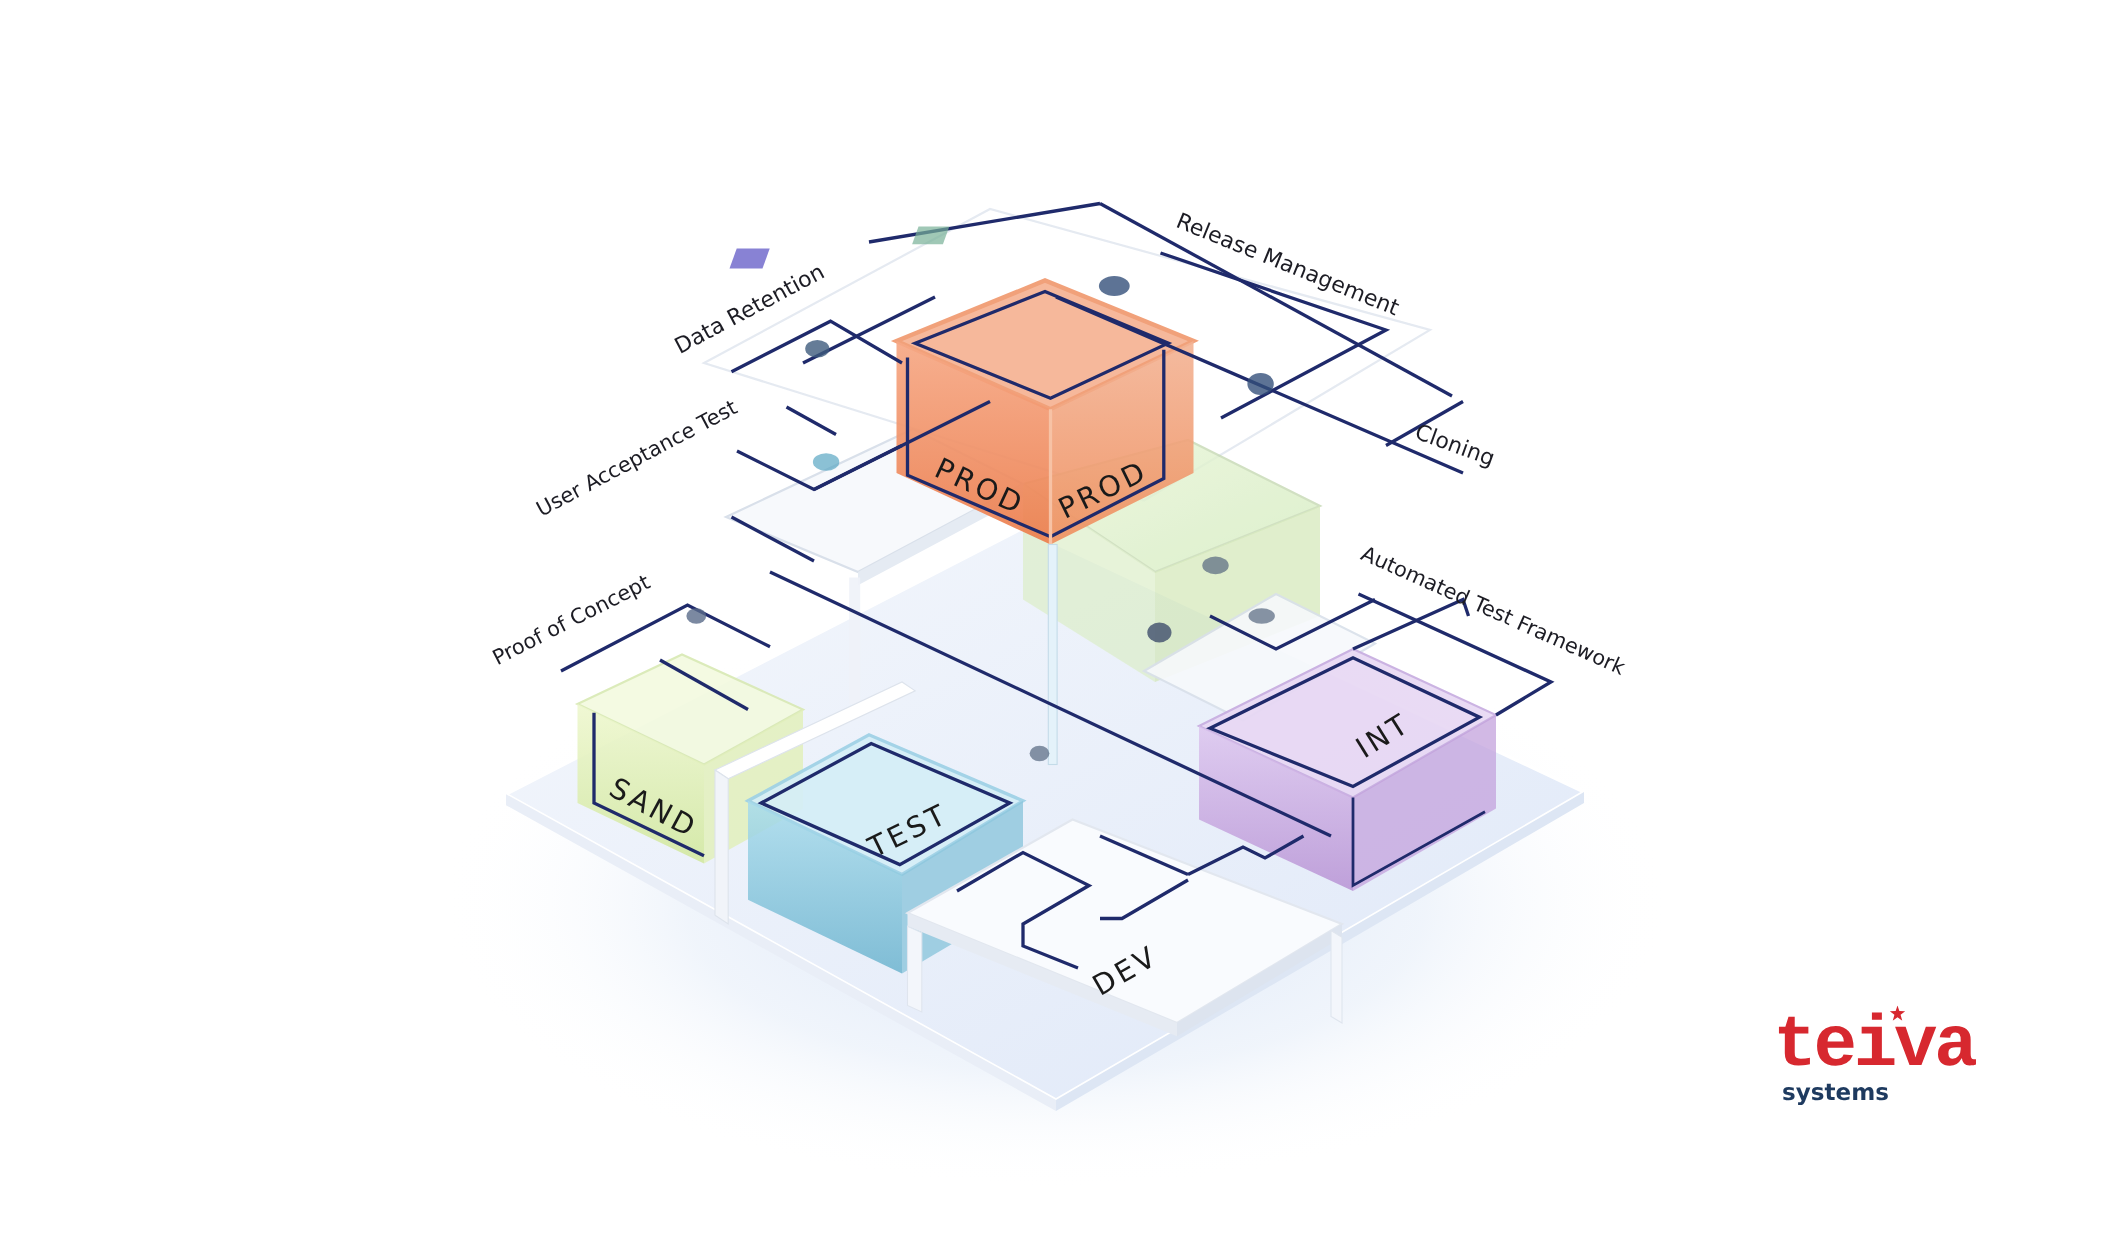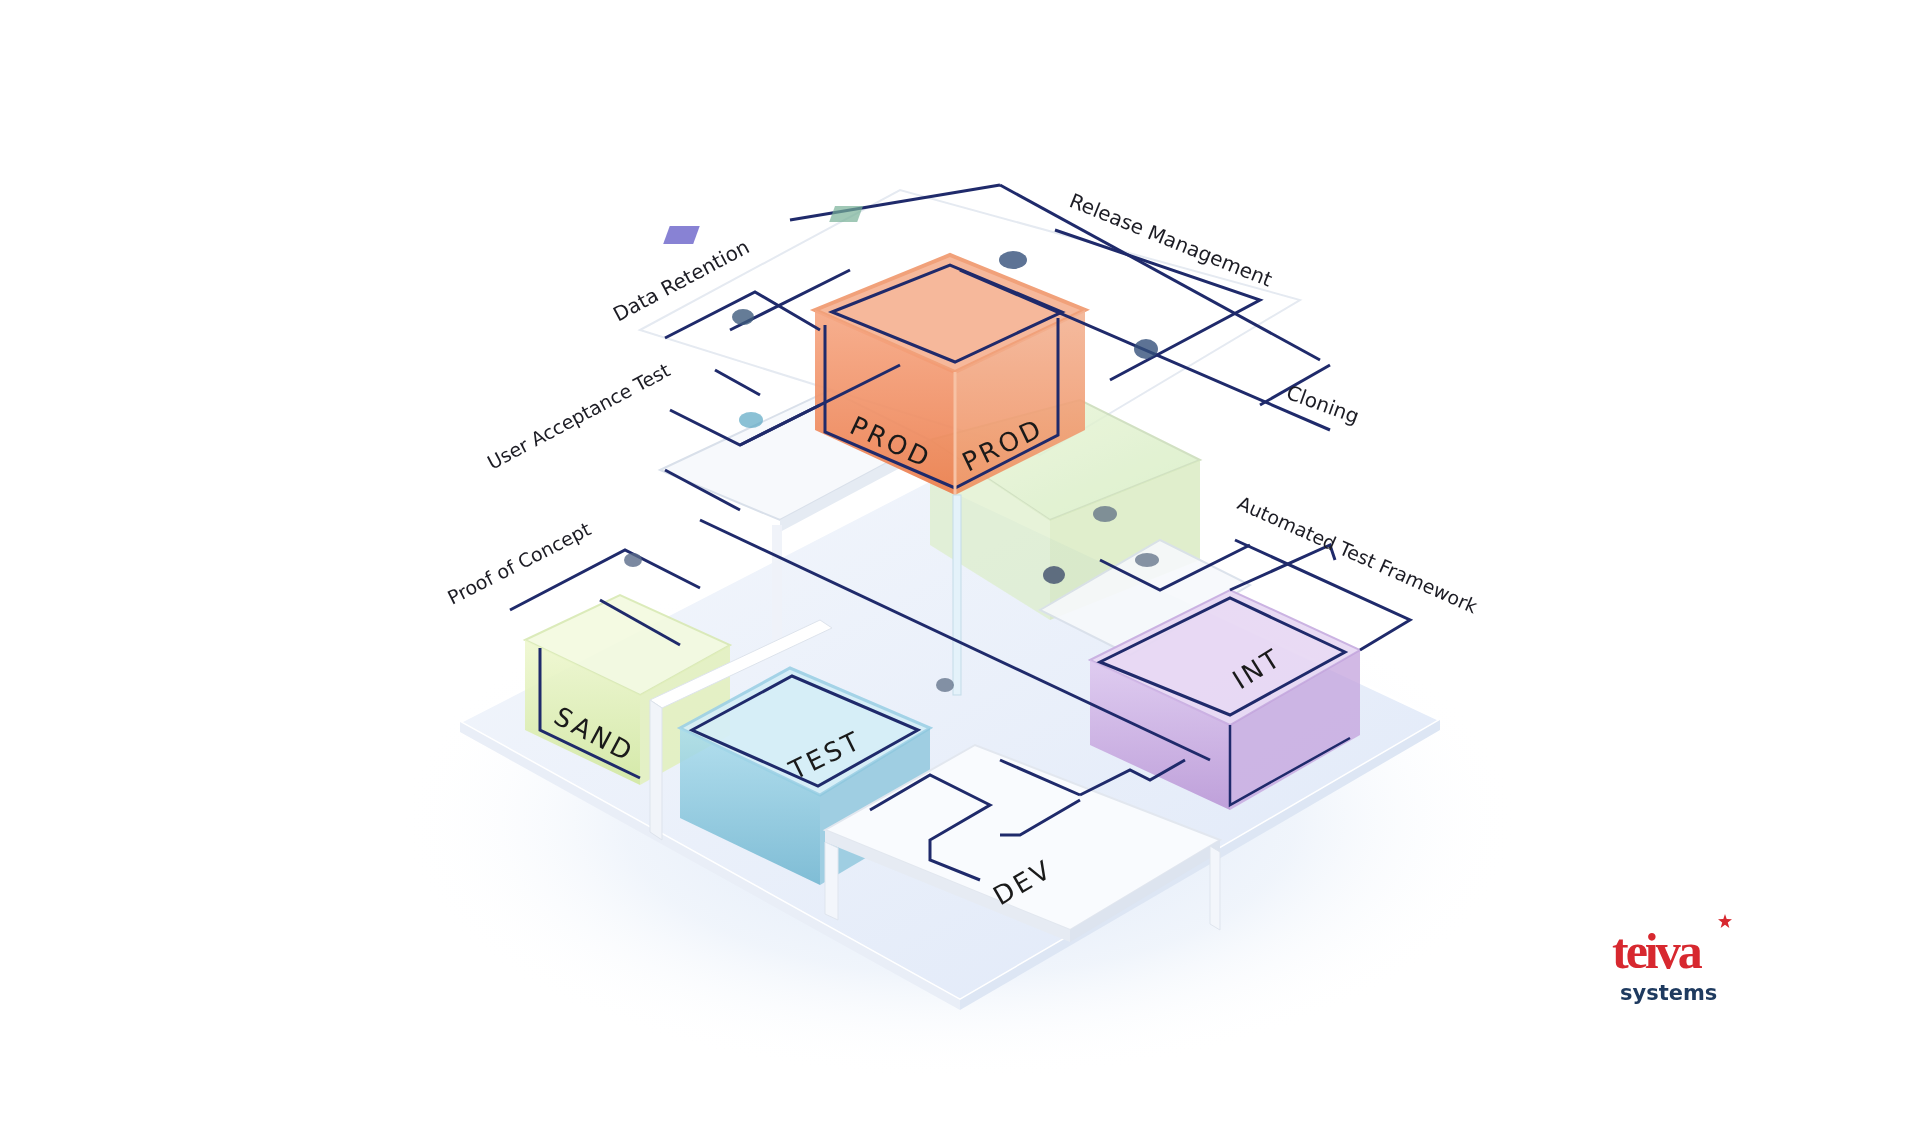"teiva" .logo-main { font-family: Liberation Serif, serif -> Liberation Mono, monospace; font-size: 50px -> 66px }
